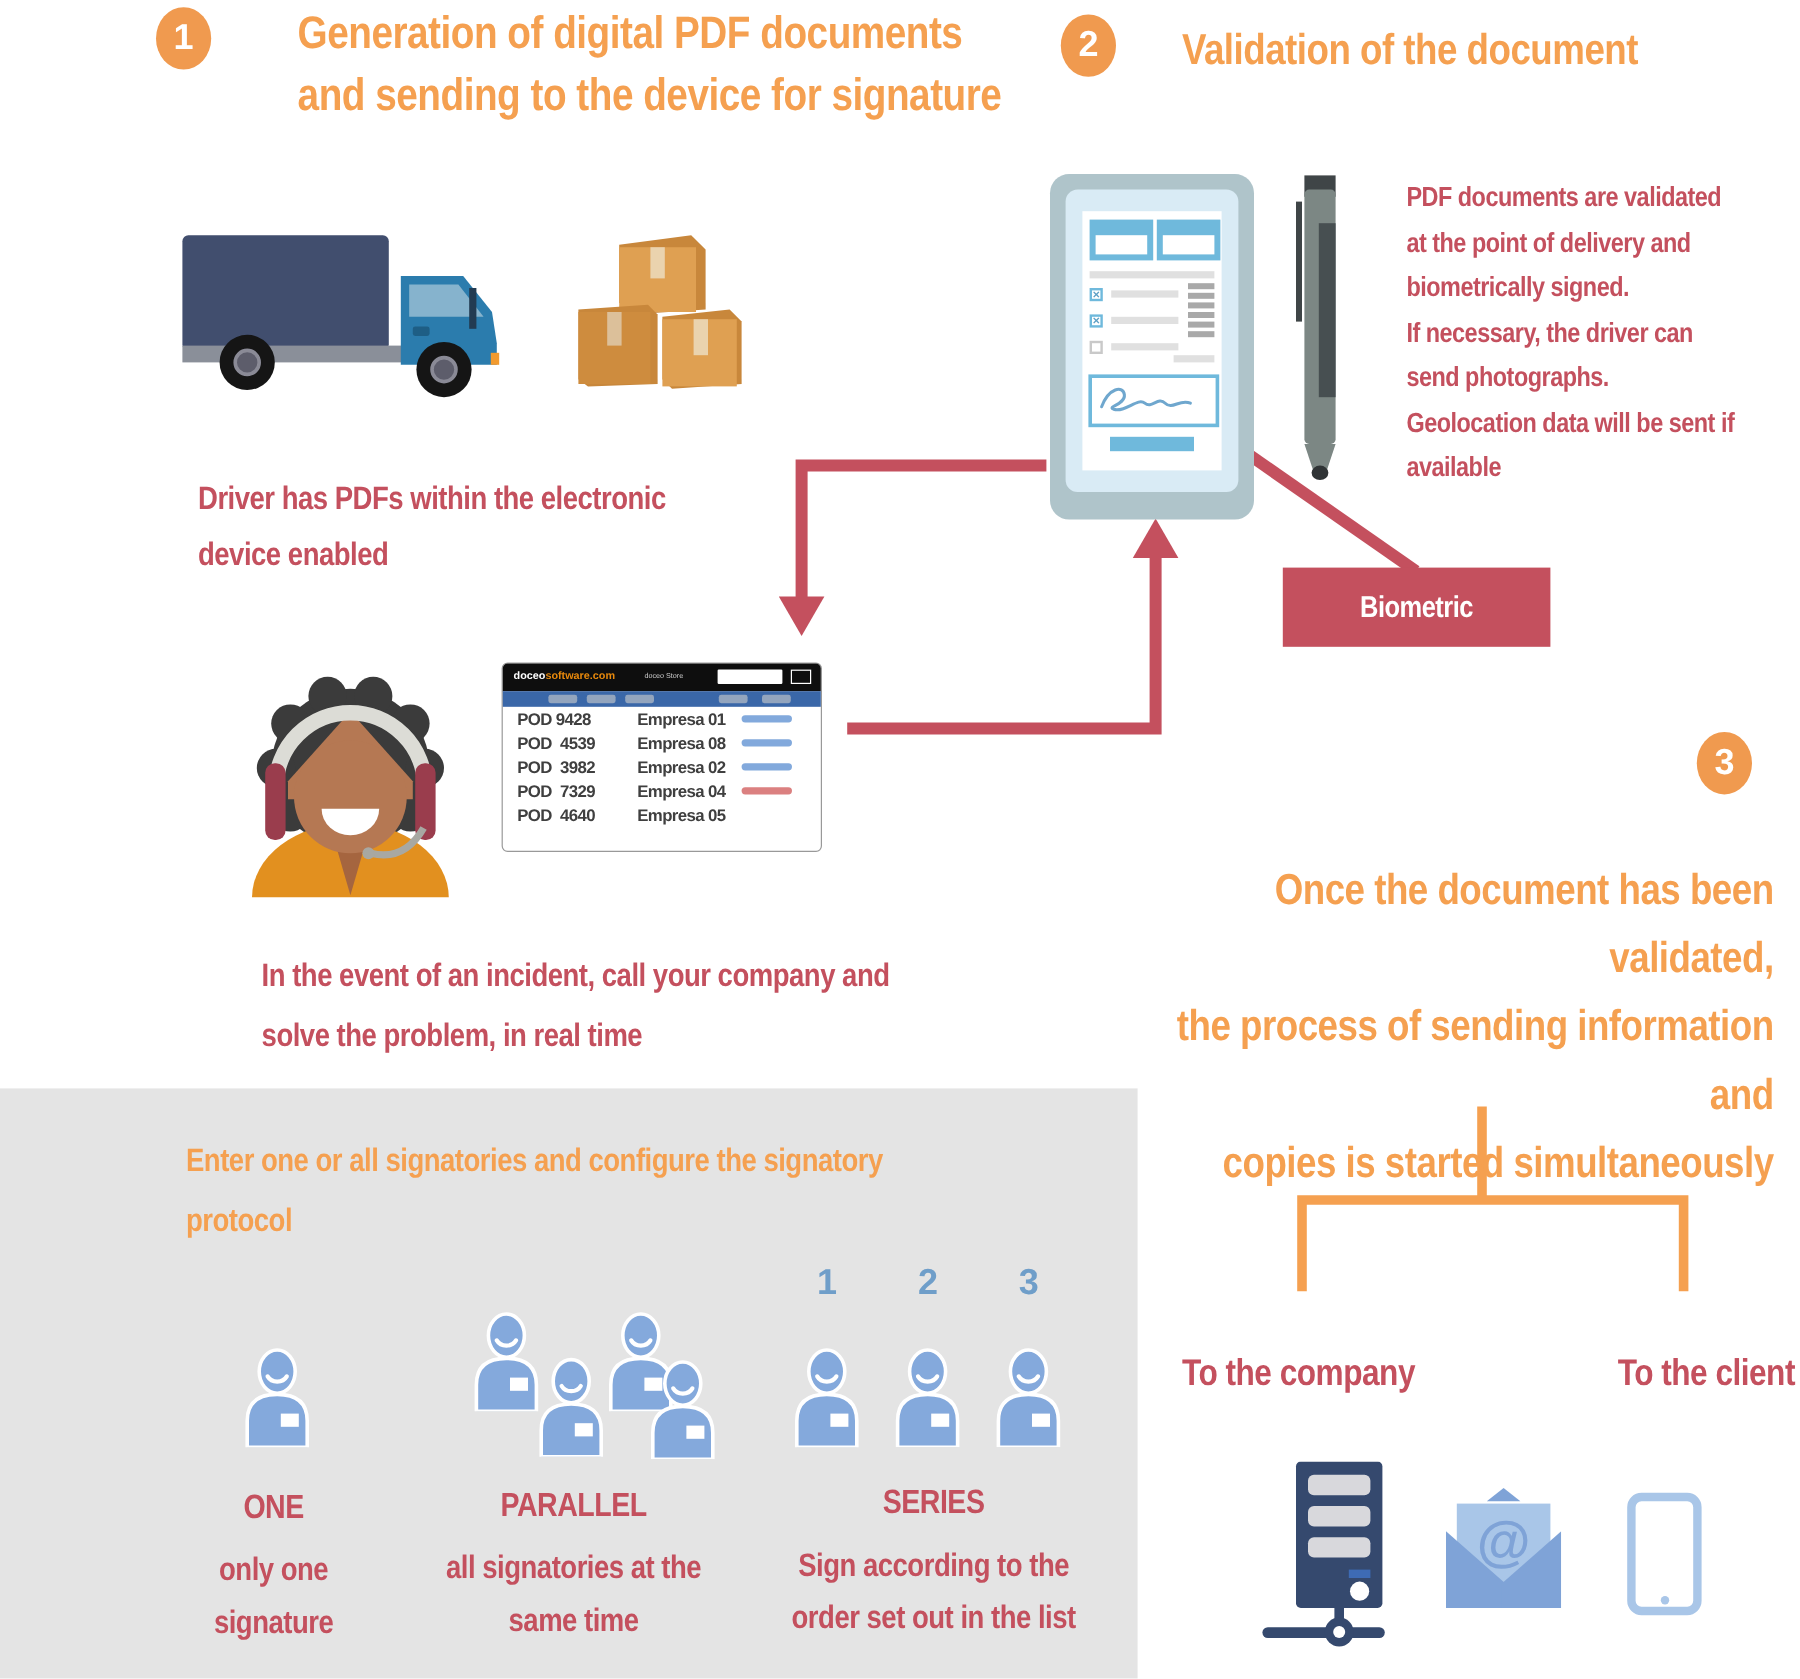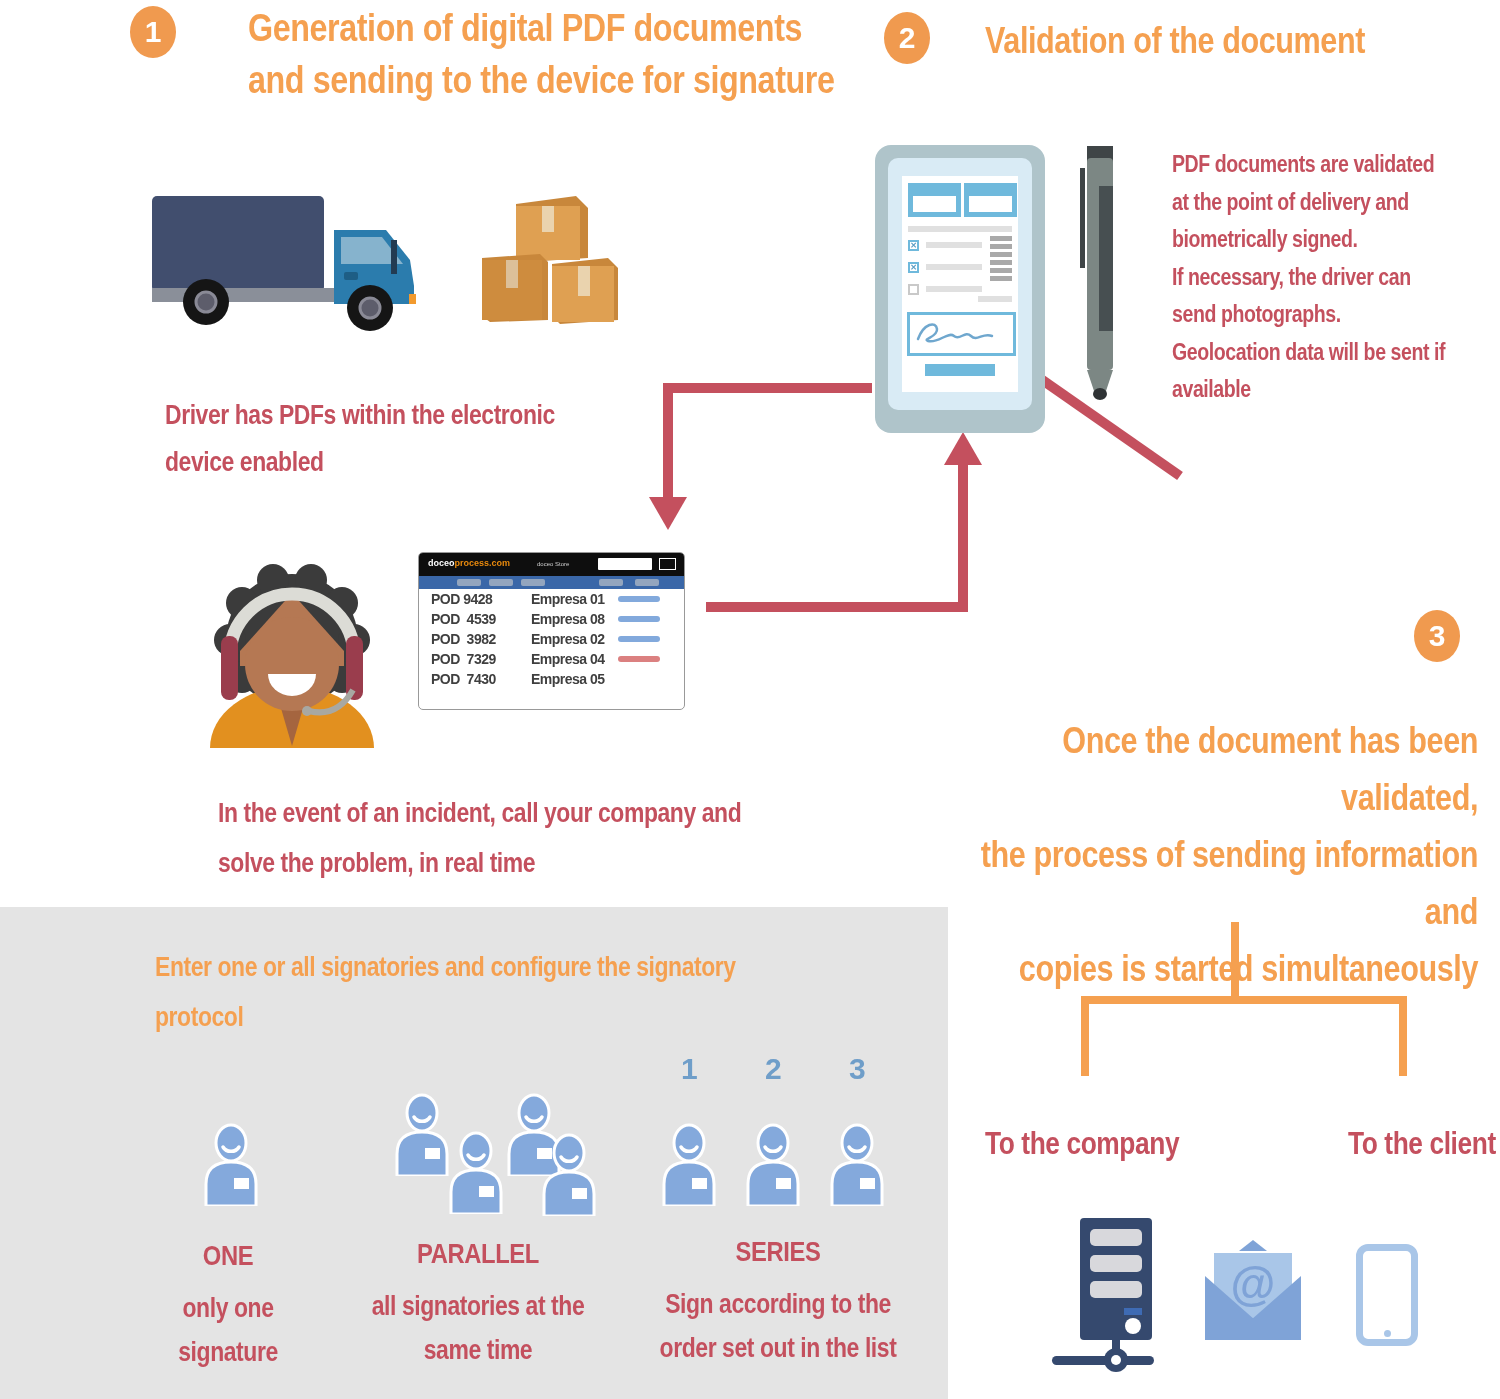"Biometric" div.abs { html: none -> <div> <span>Biometric</span> </div> }
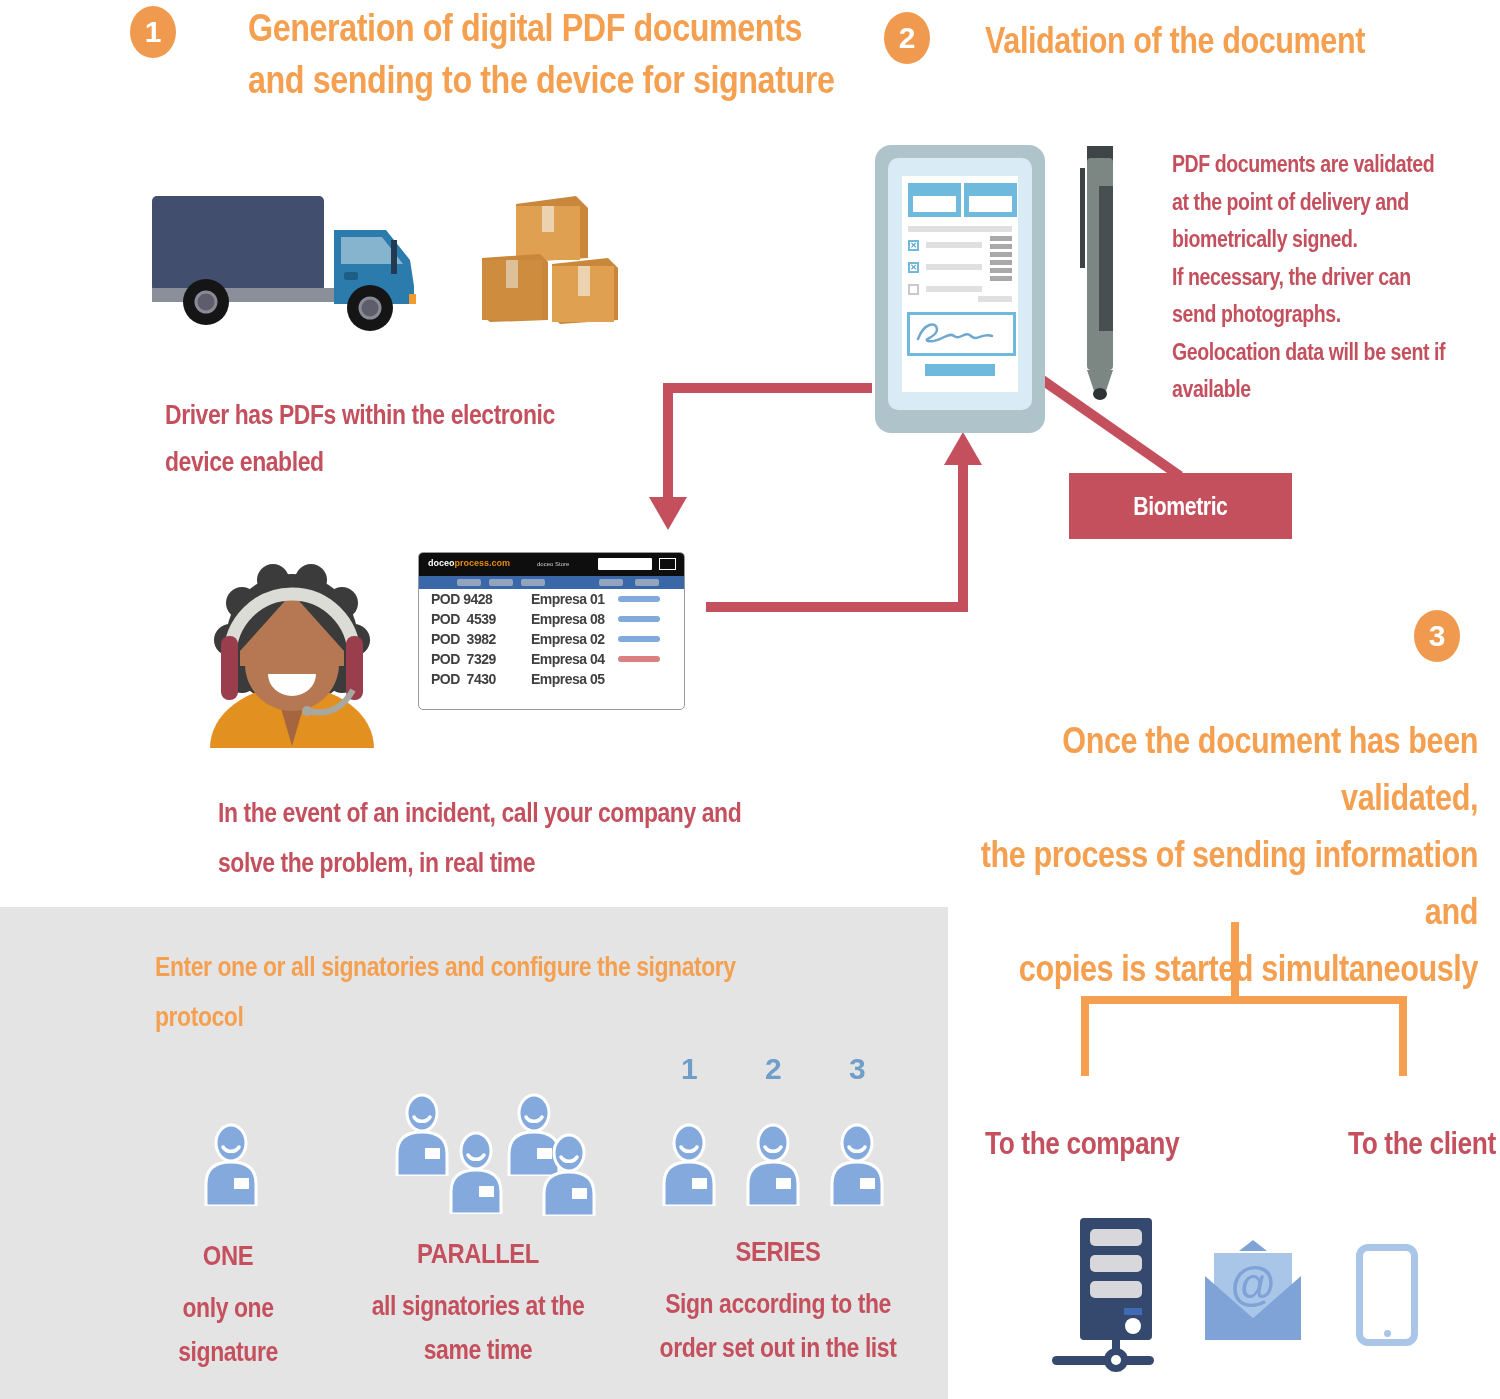"process.com" span.o { text: process.com -> software.com }
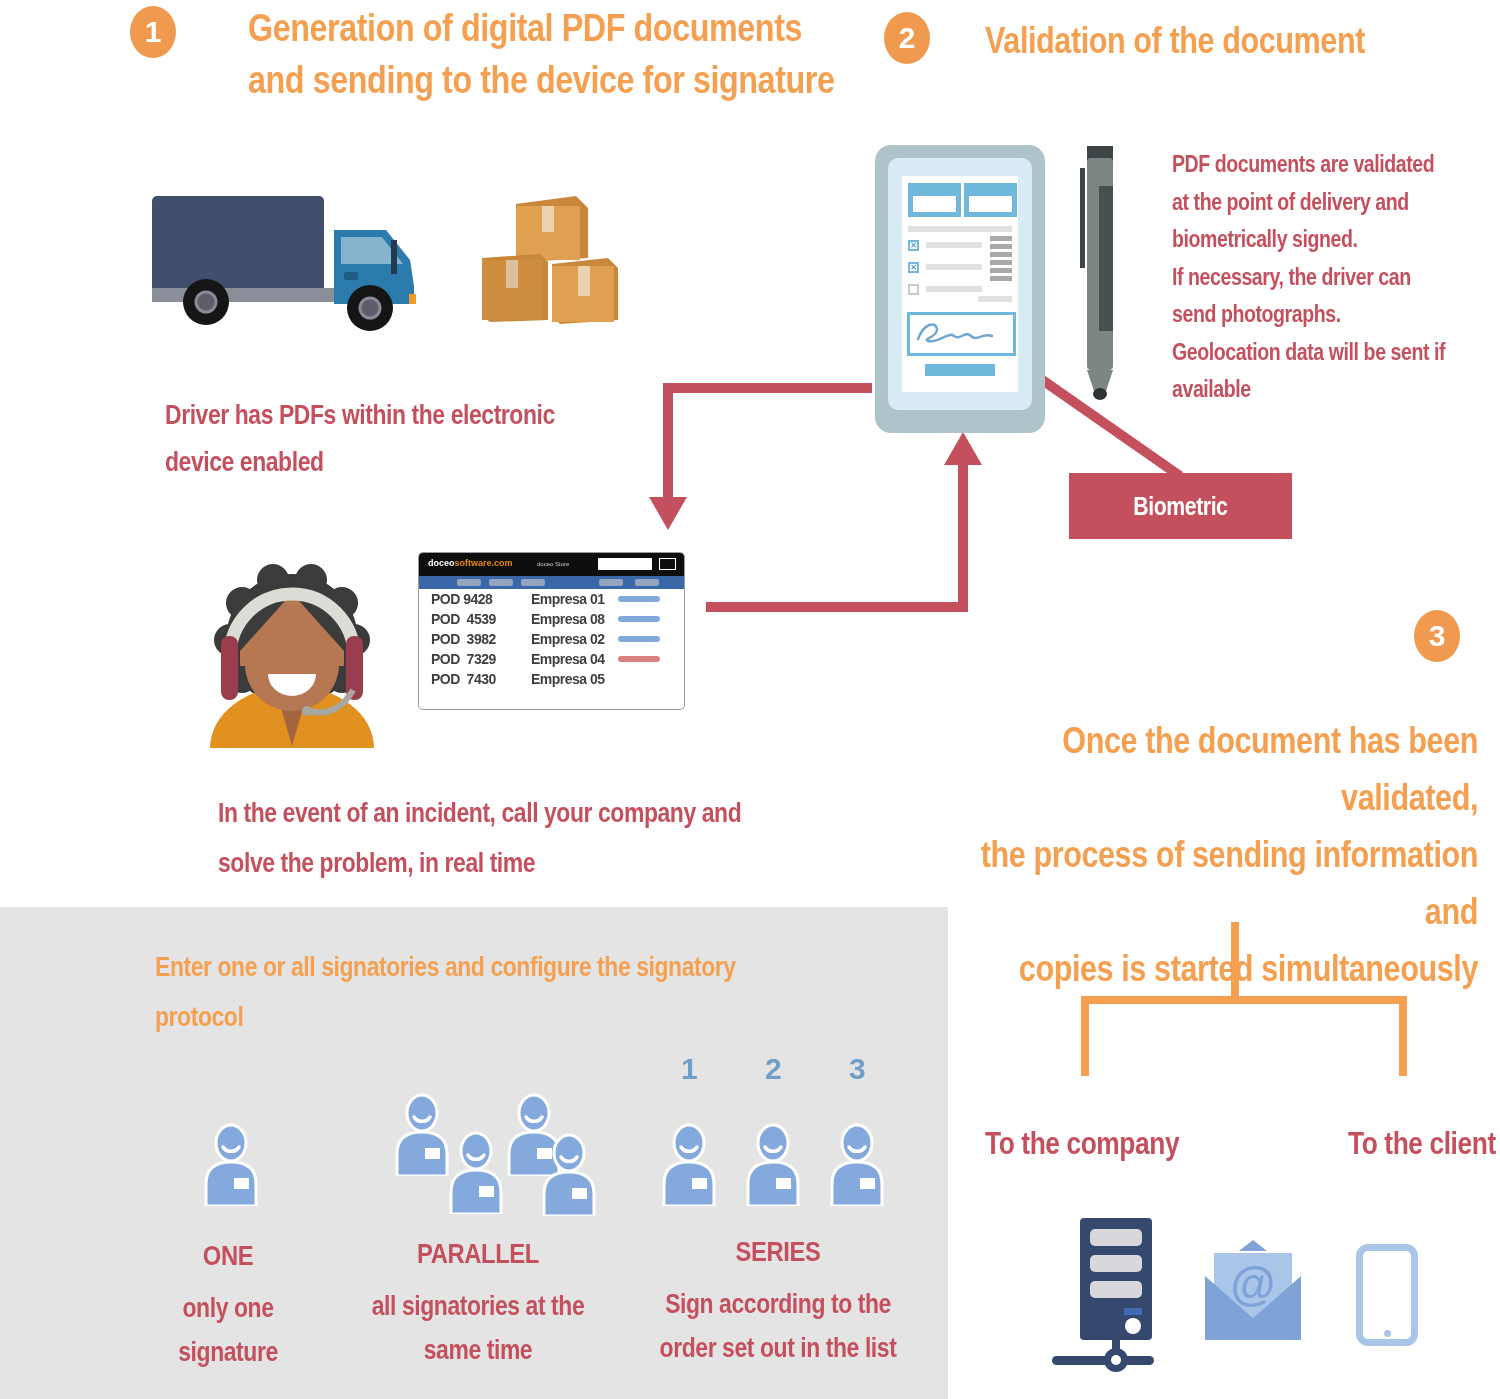"POD 7430" span.pod { text: 7430 -> 4640 }
